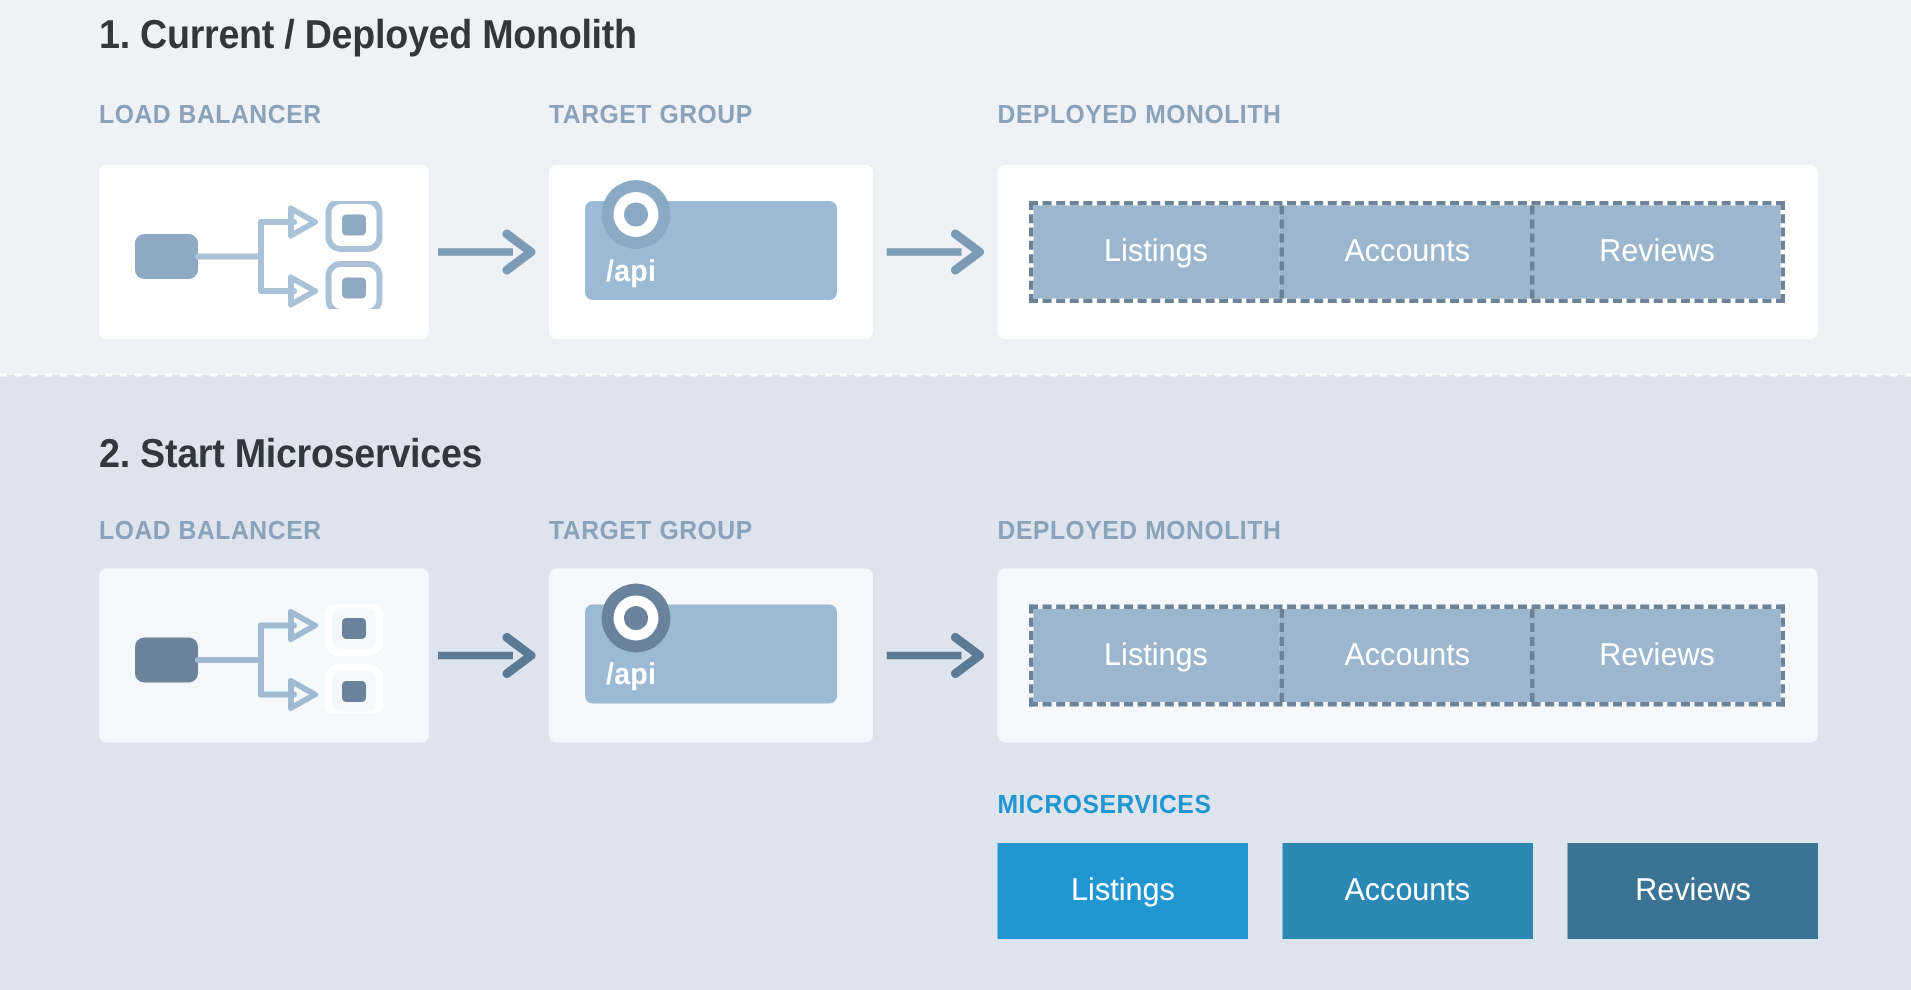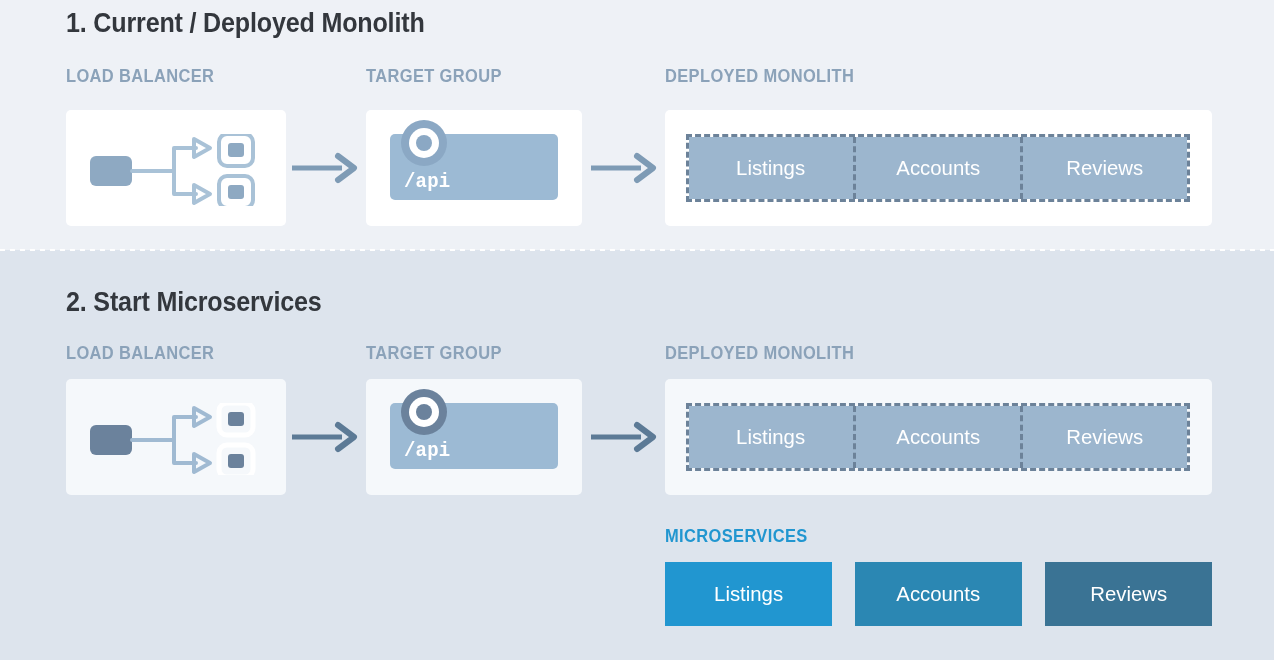"/api" .tg-box { font-family: Liberation Mono, monospace -> none }
